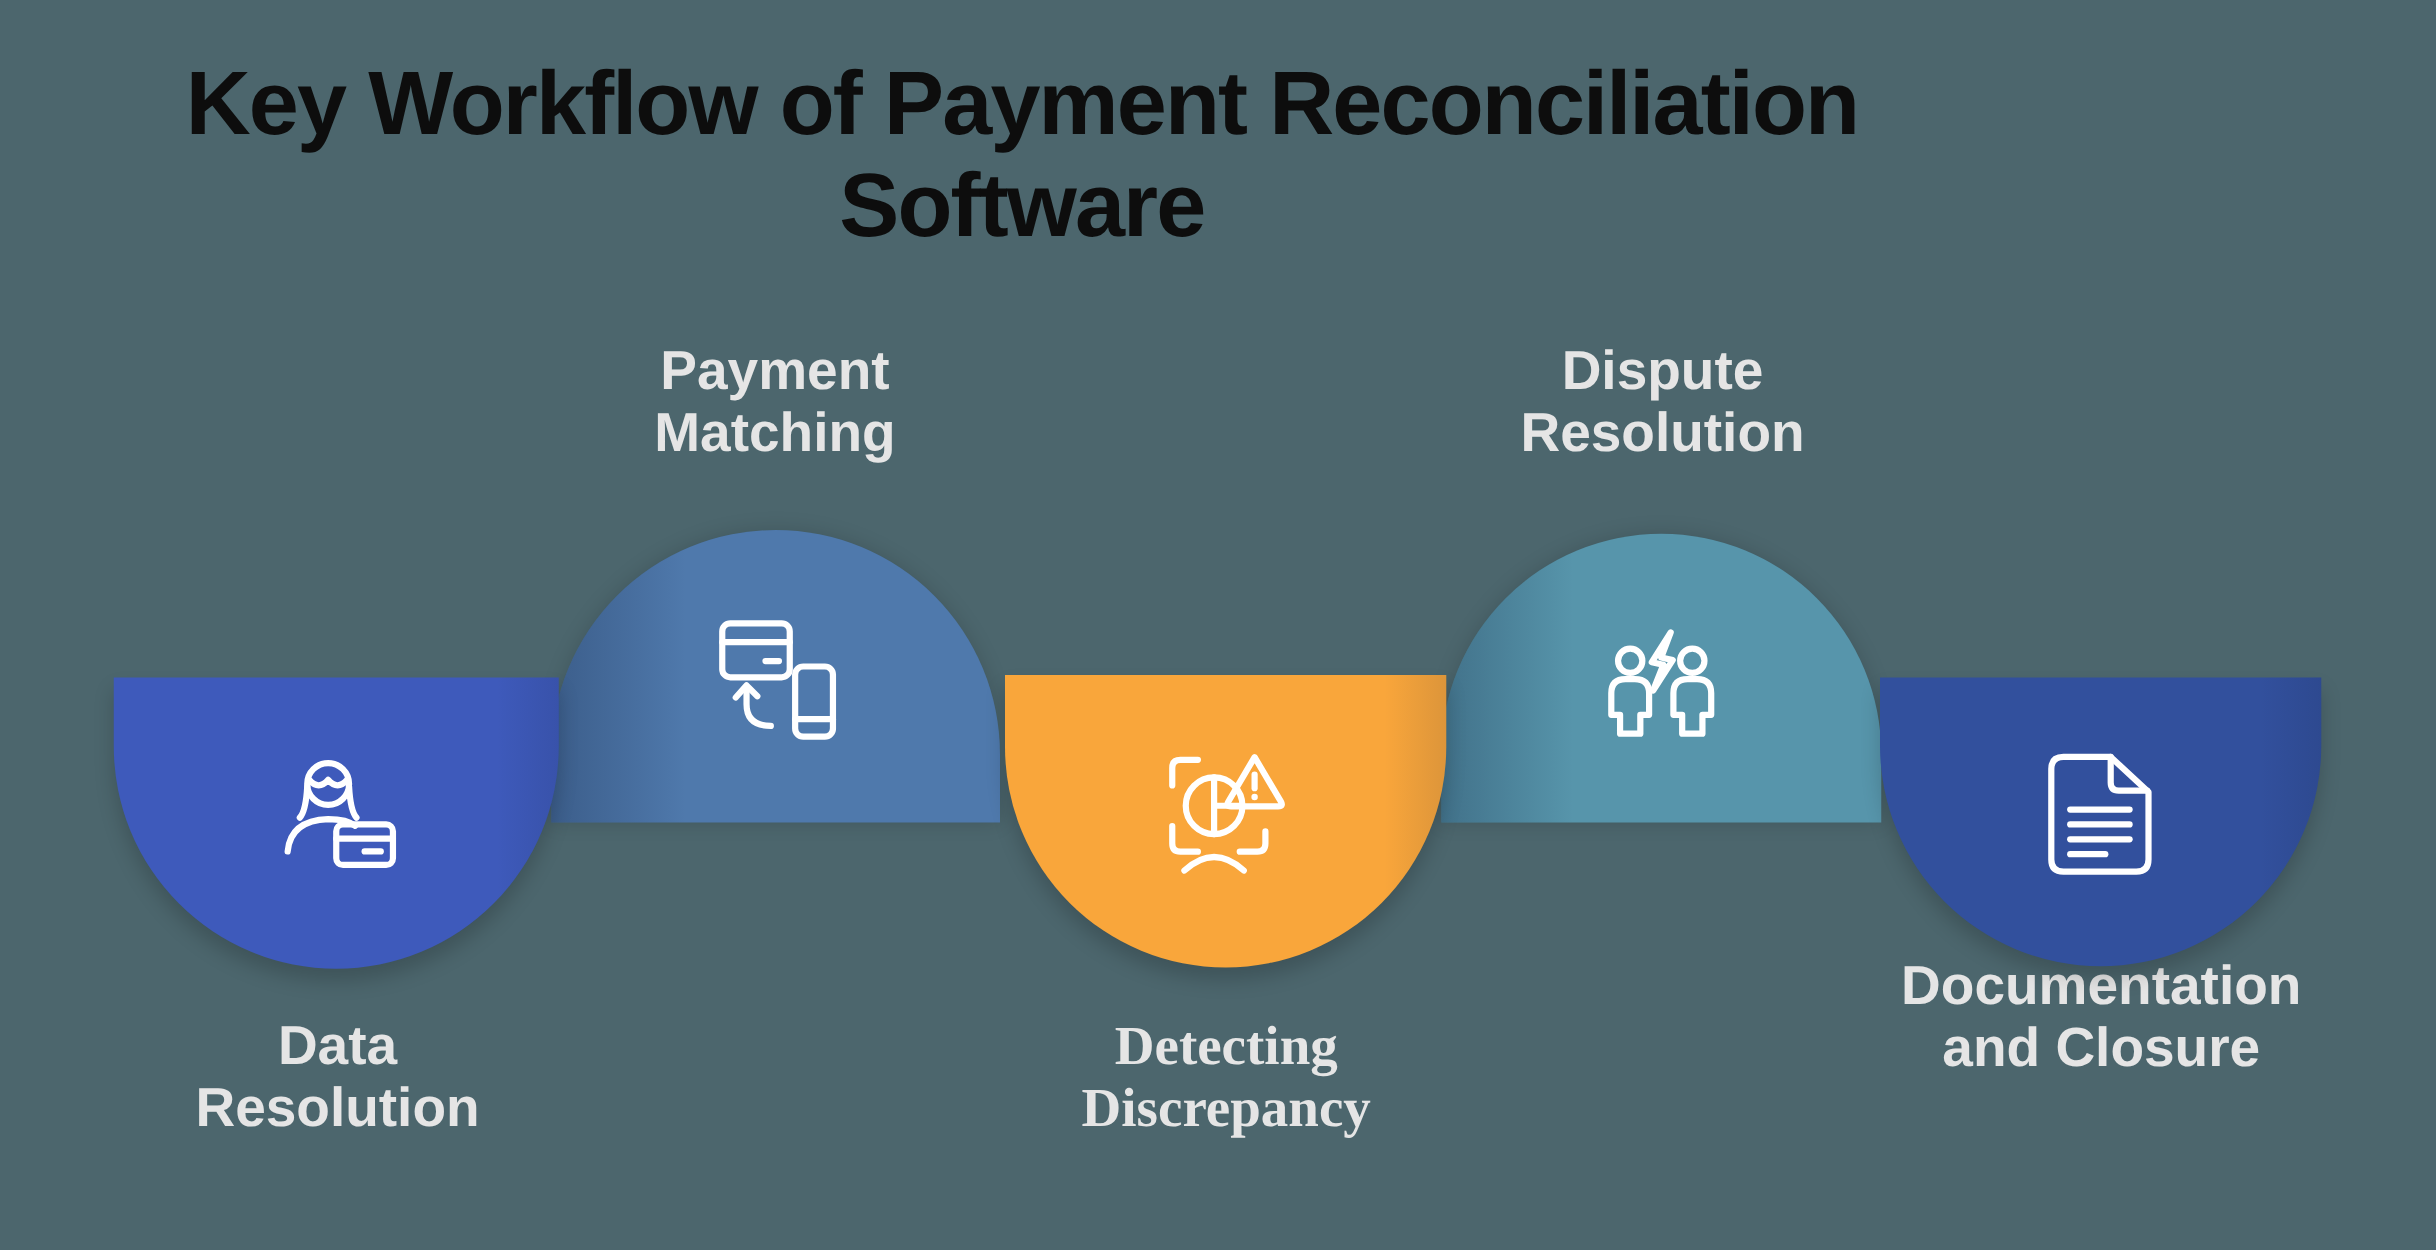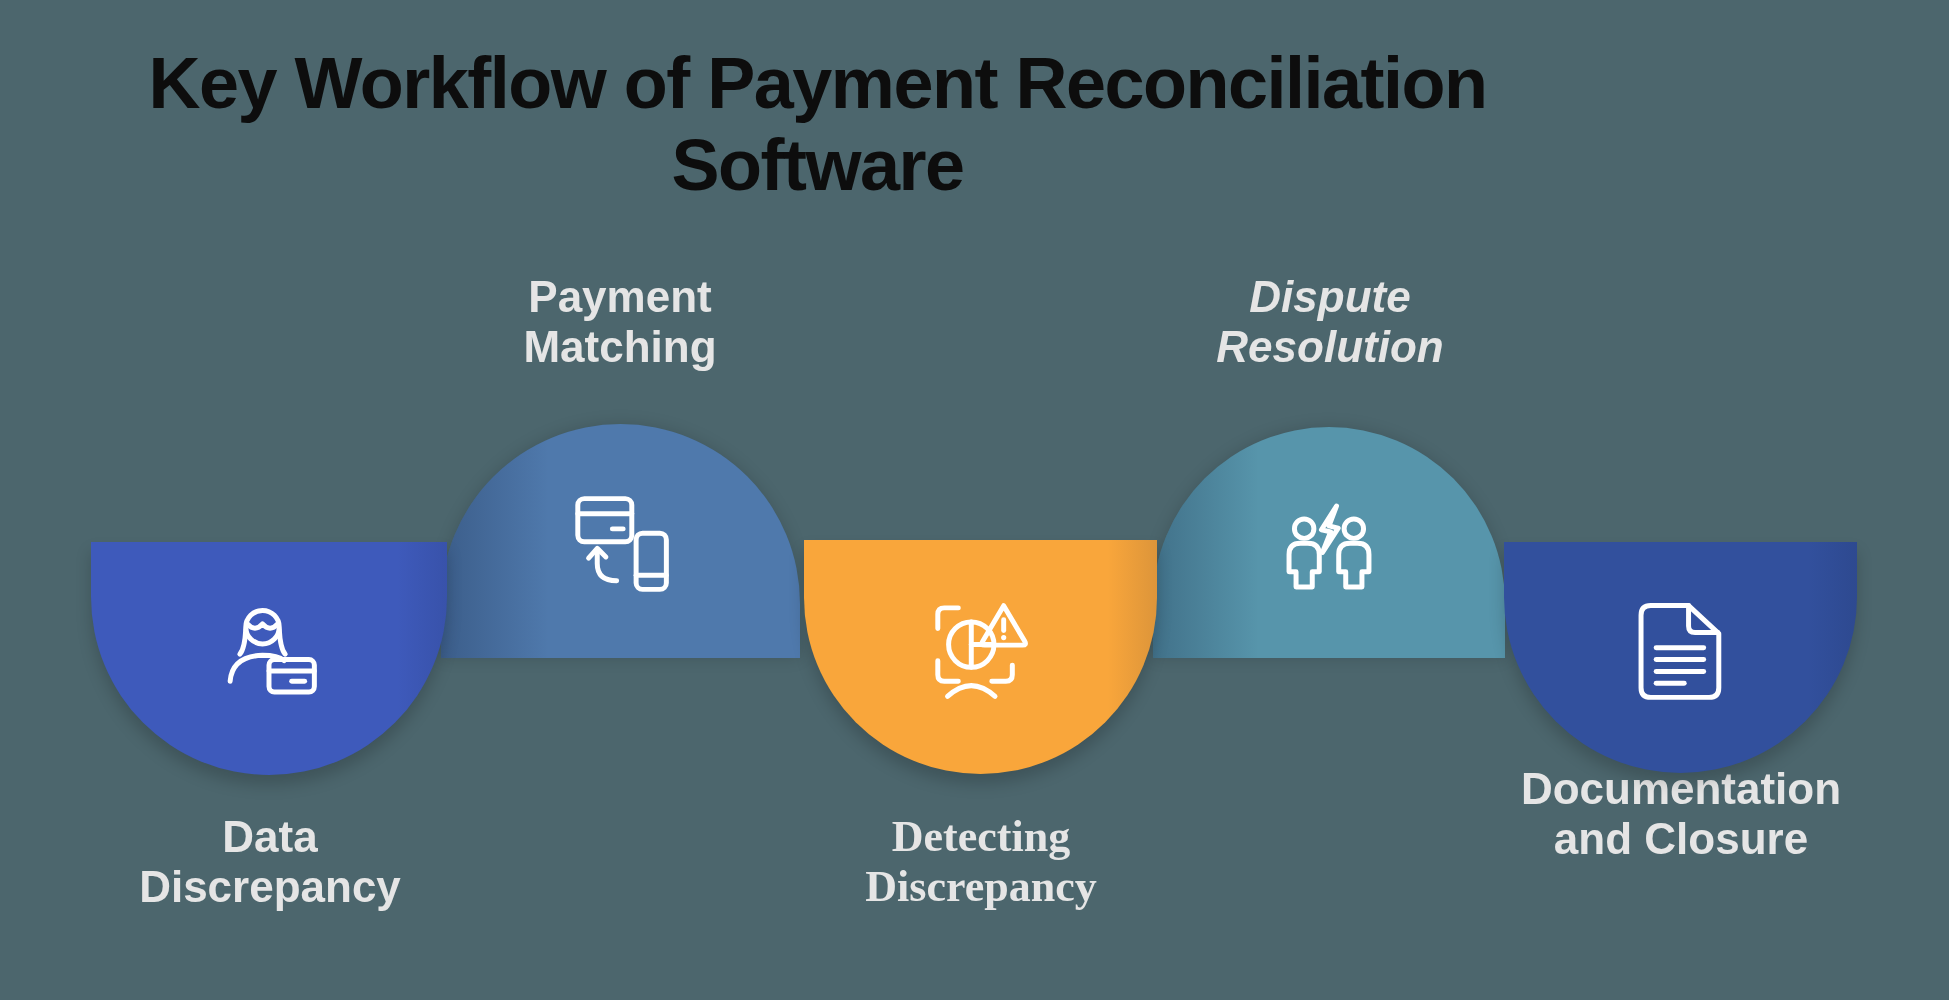"Dispute" #label-4 { font-style: italic -> none }
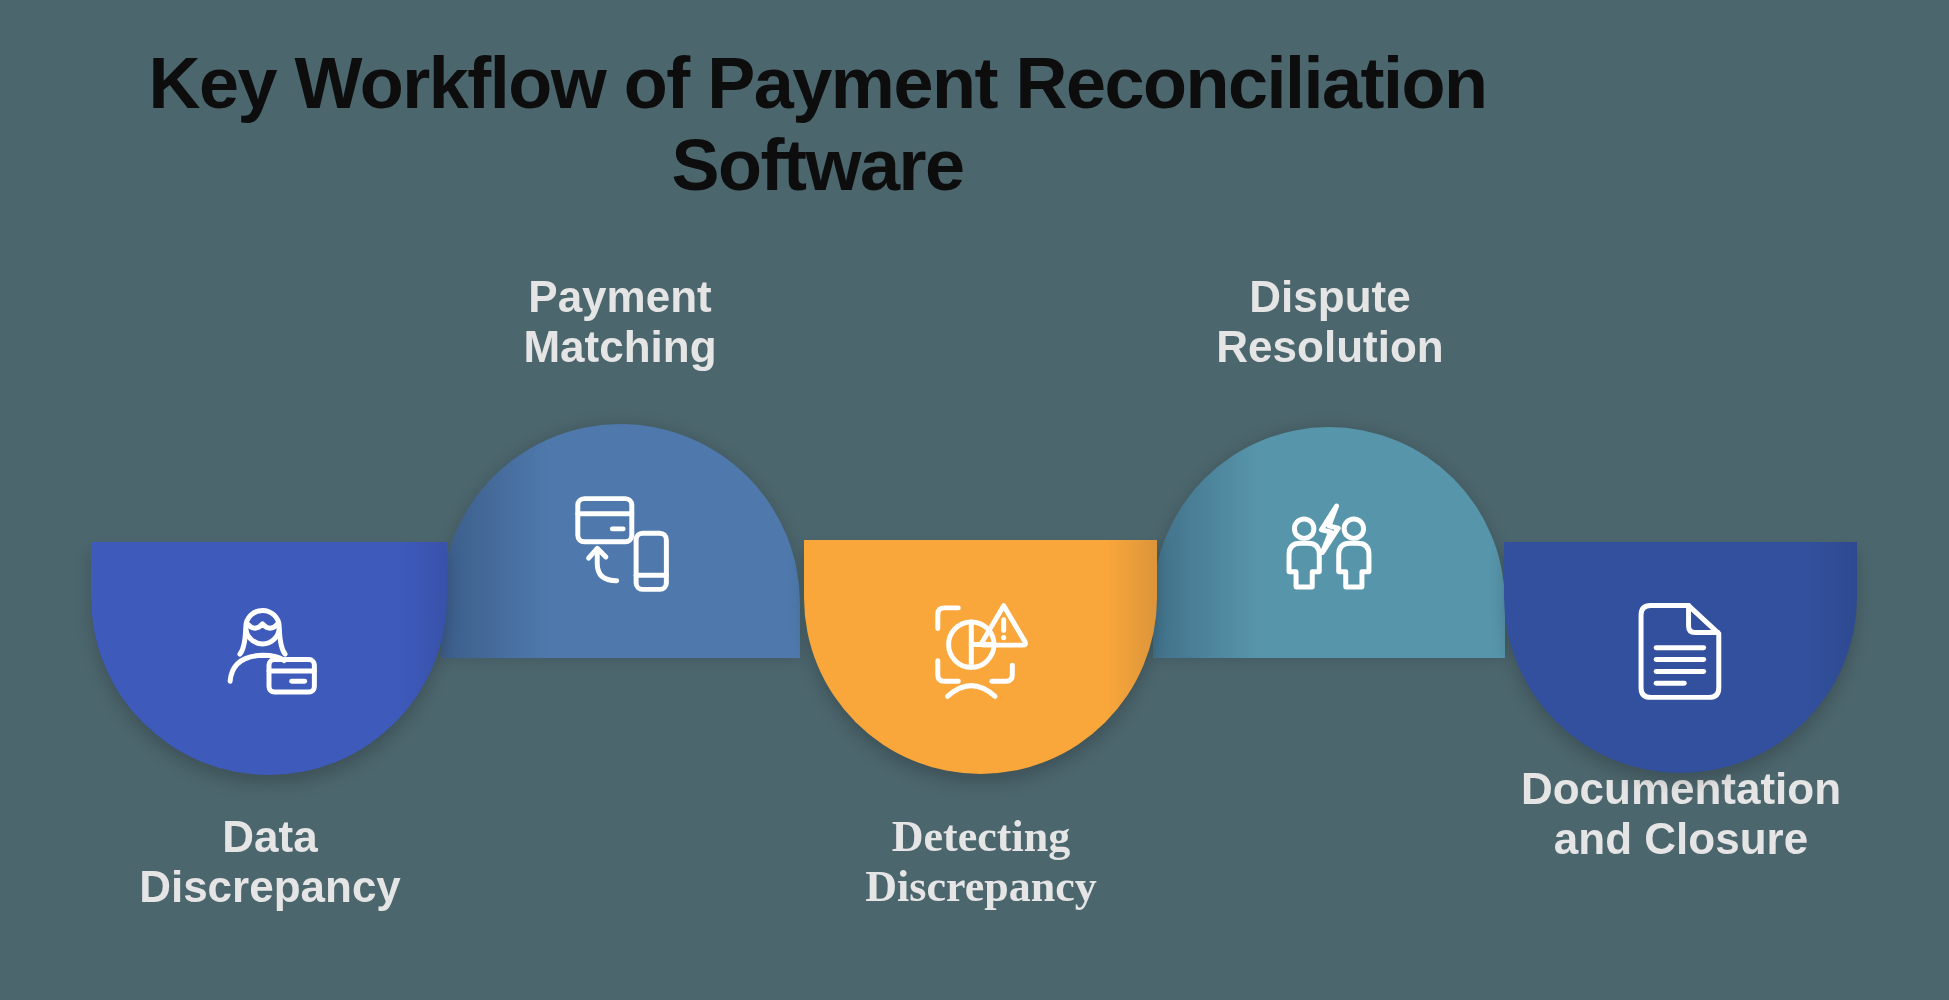"Data" div.step-label { text: Discrepancy -> Resolution }
